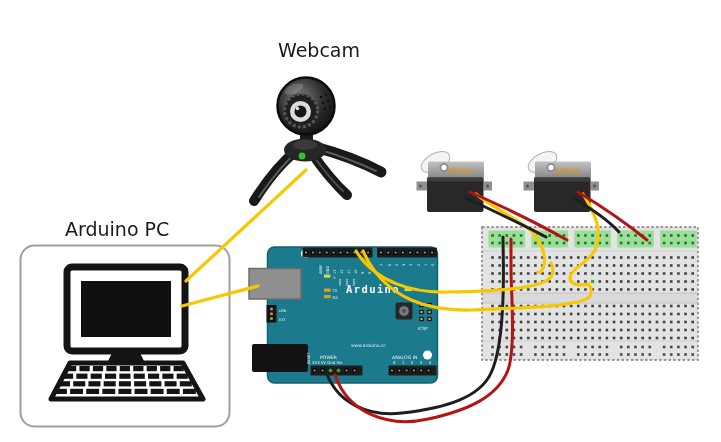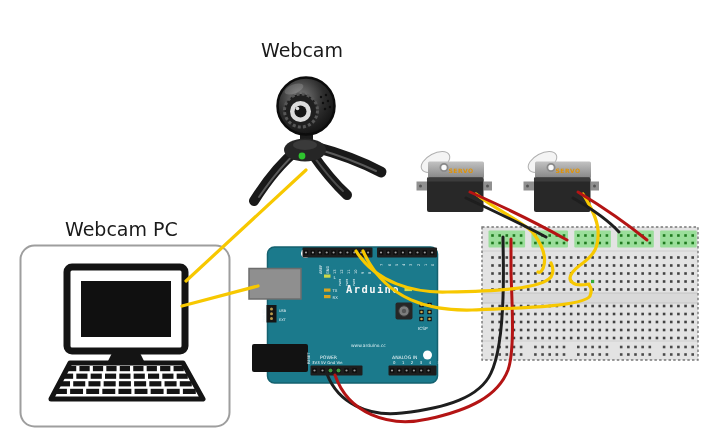"Webcam" div.big-label { left: 261px -> 278px }
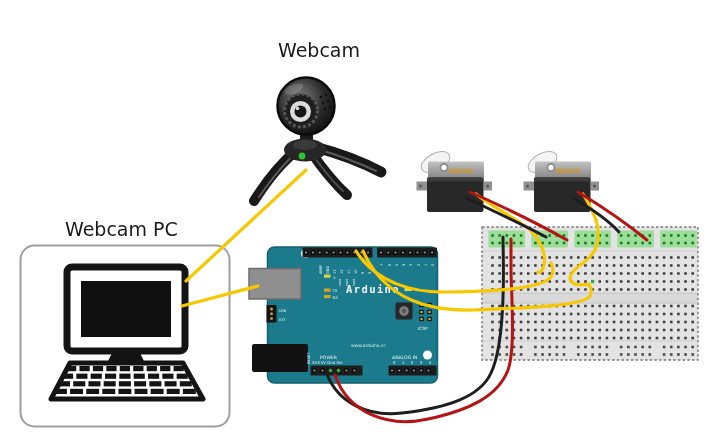"Webcam PC" div.big-label { text: Webcam -> Arduino }
